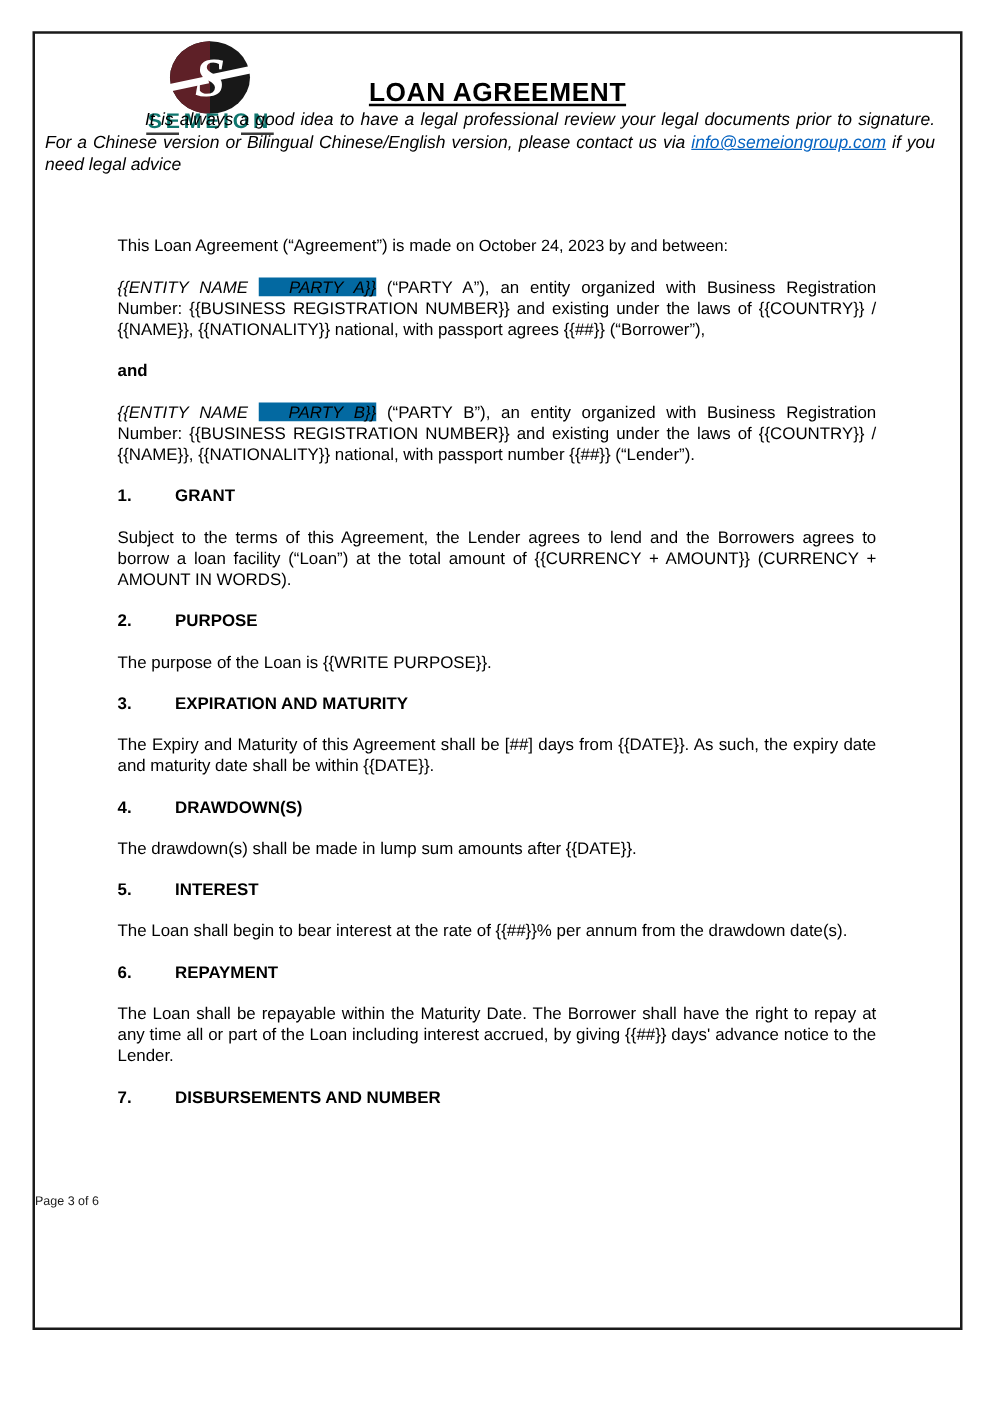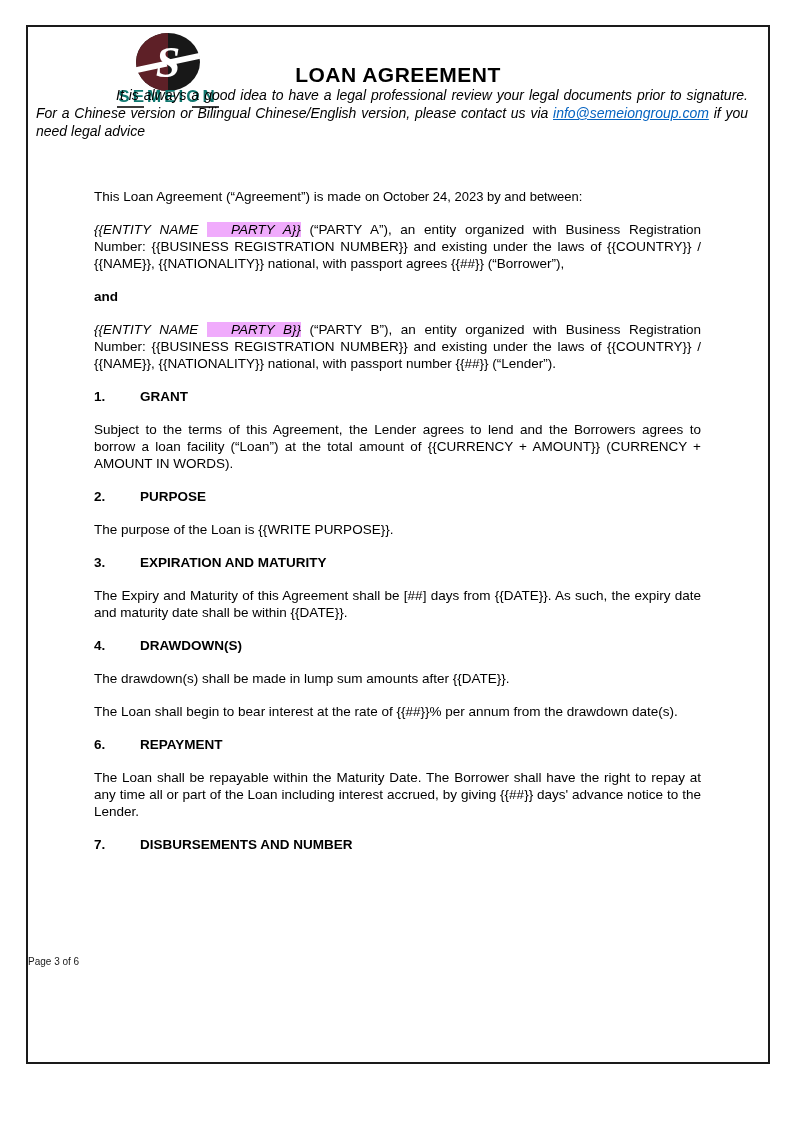"LOAN AGREEMENT" .title { text-decoration: none -> underline }
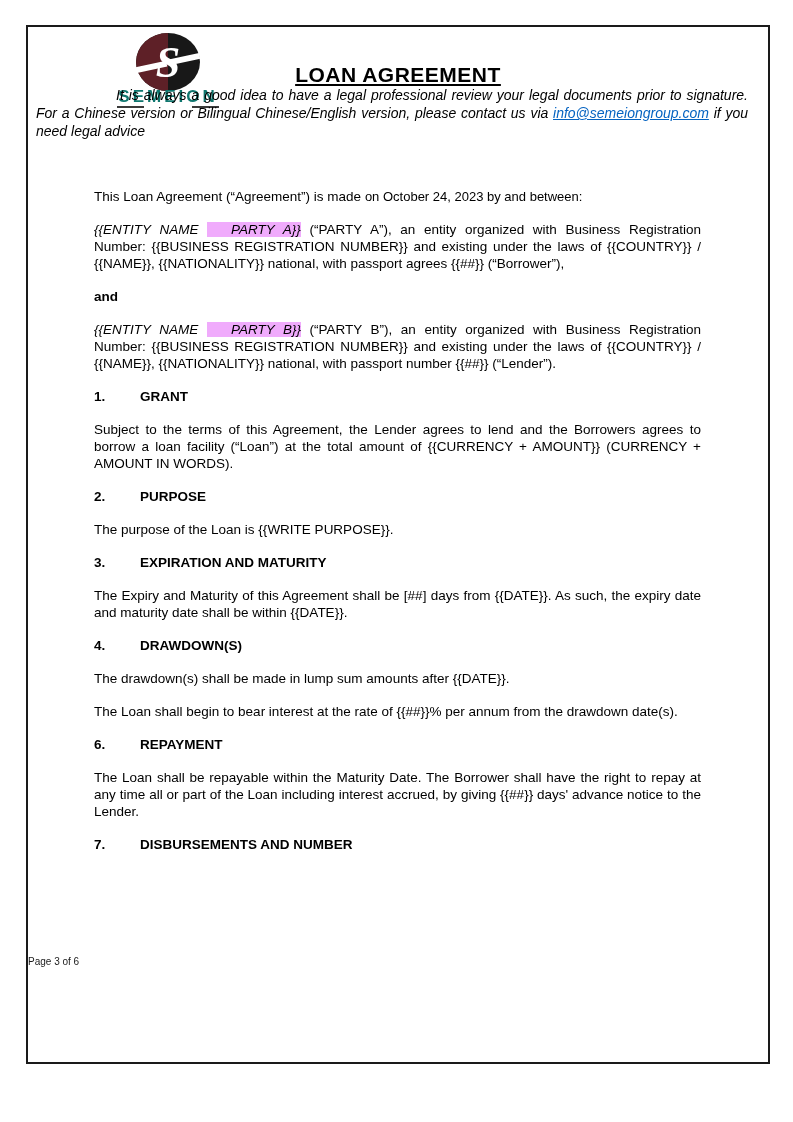"PARTY A}}" .hl { background: #f0abfc -> #0369a1 }
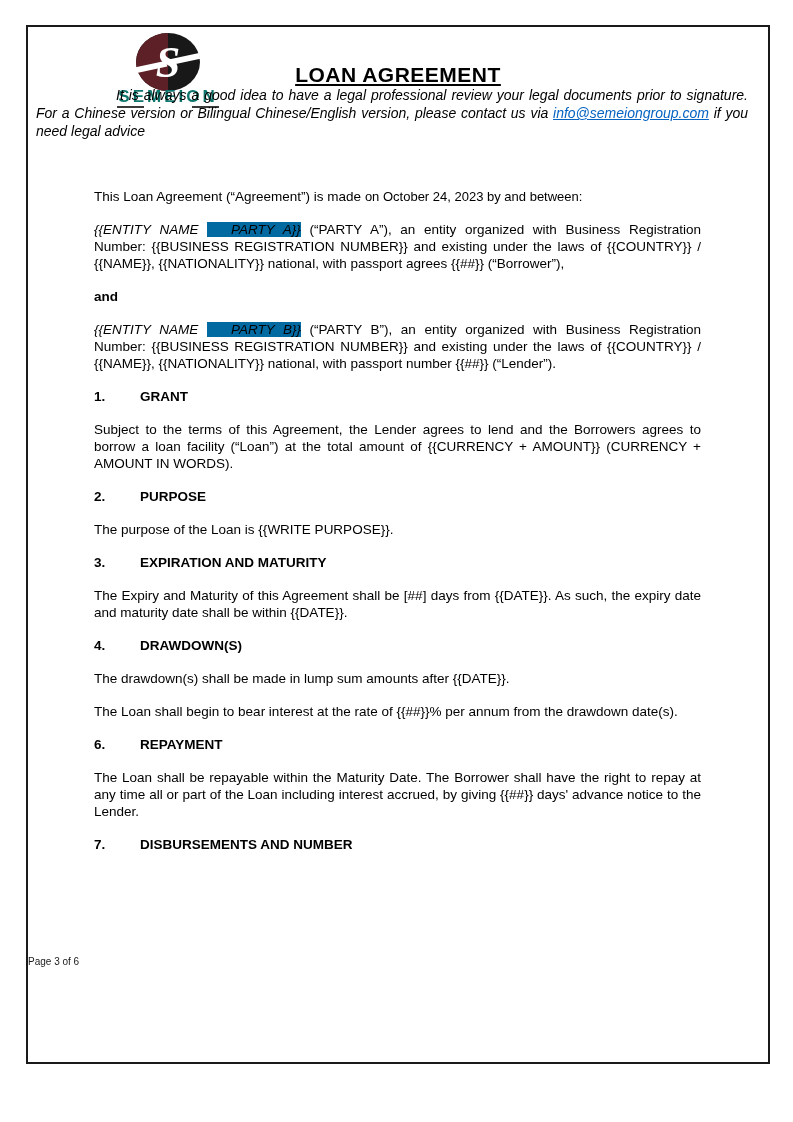"5. INTEREST" p.heading { html: none -> <p><span>5.</span><span>INTEREST</span></p> }
